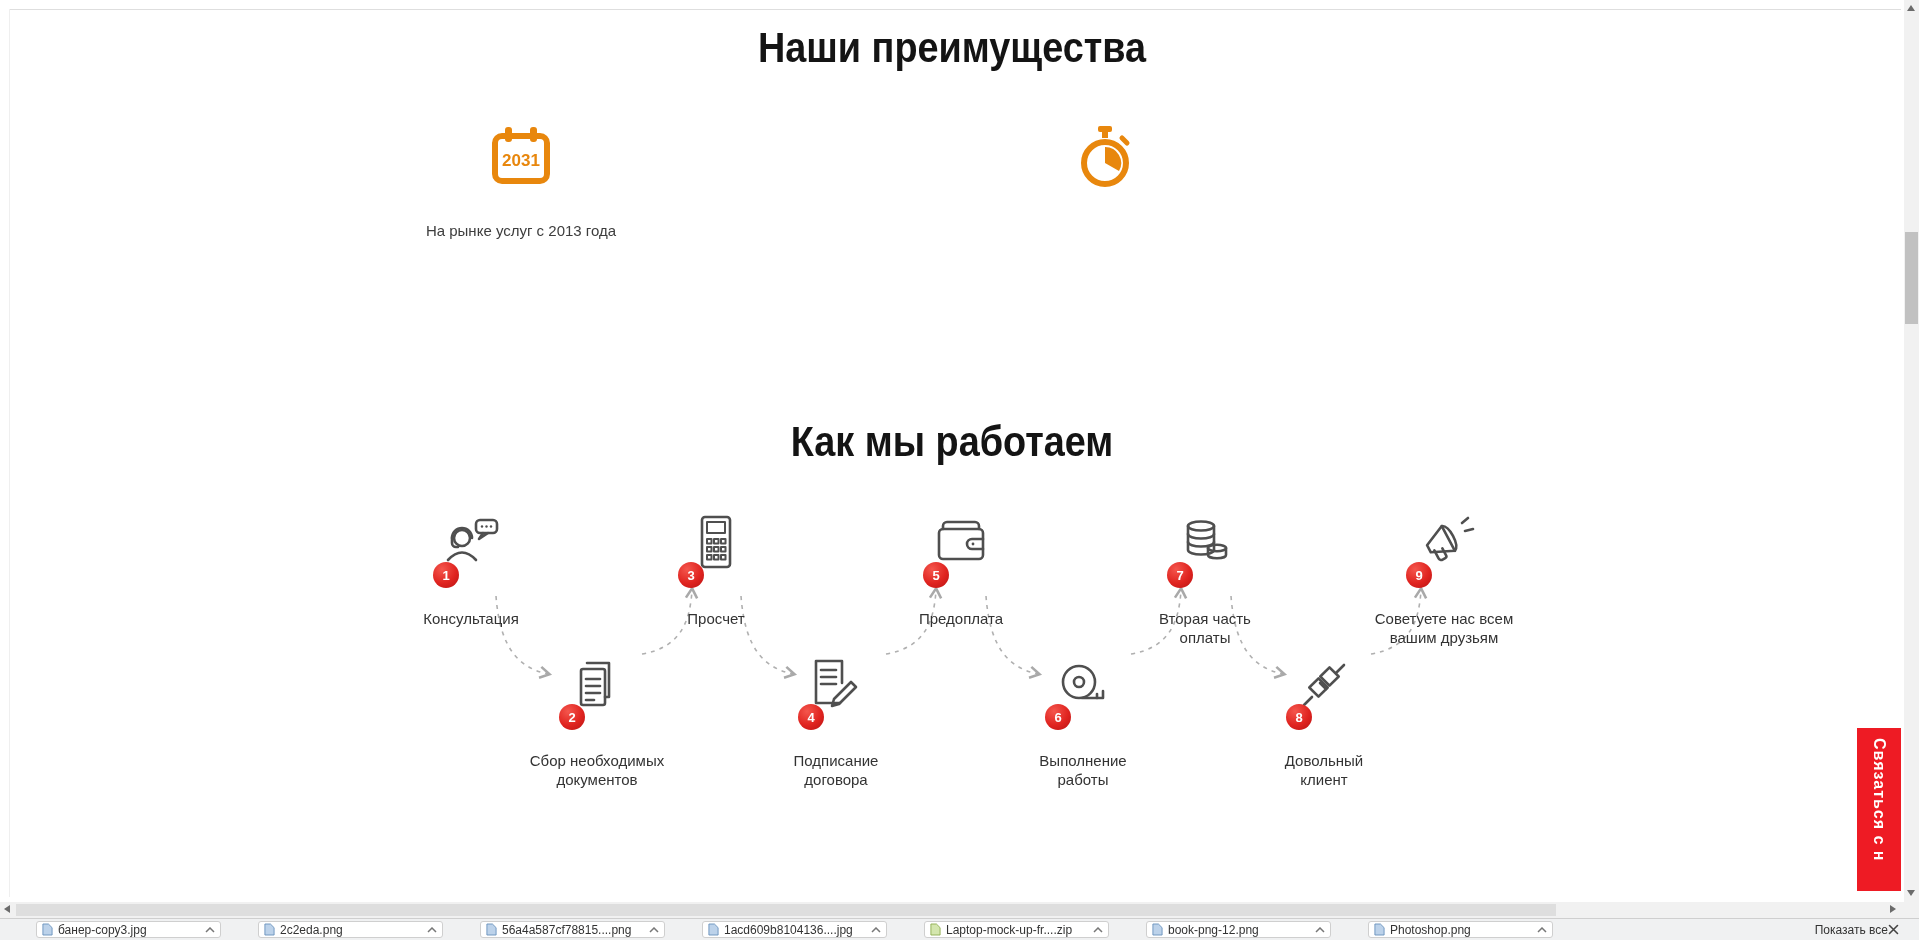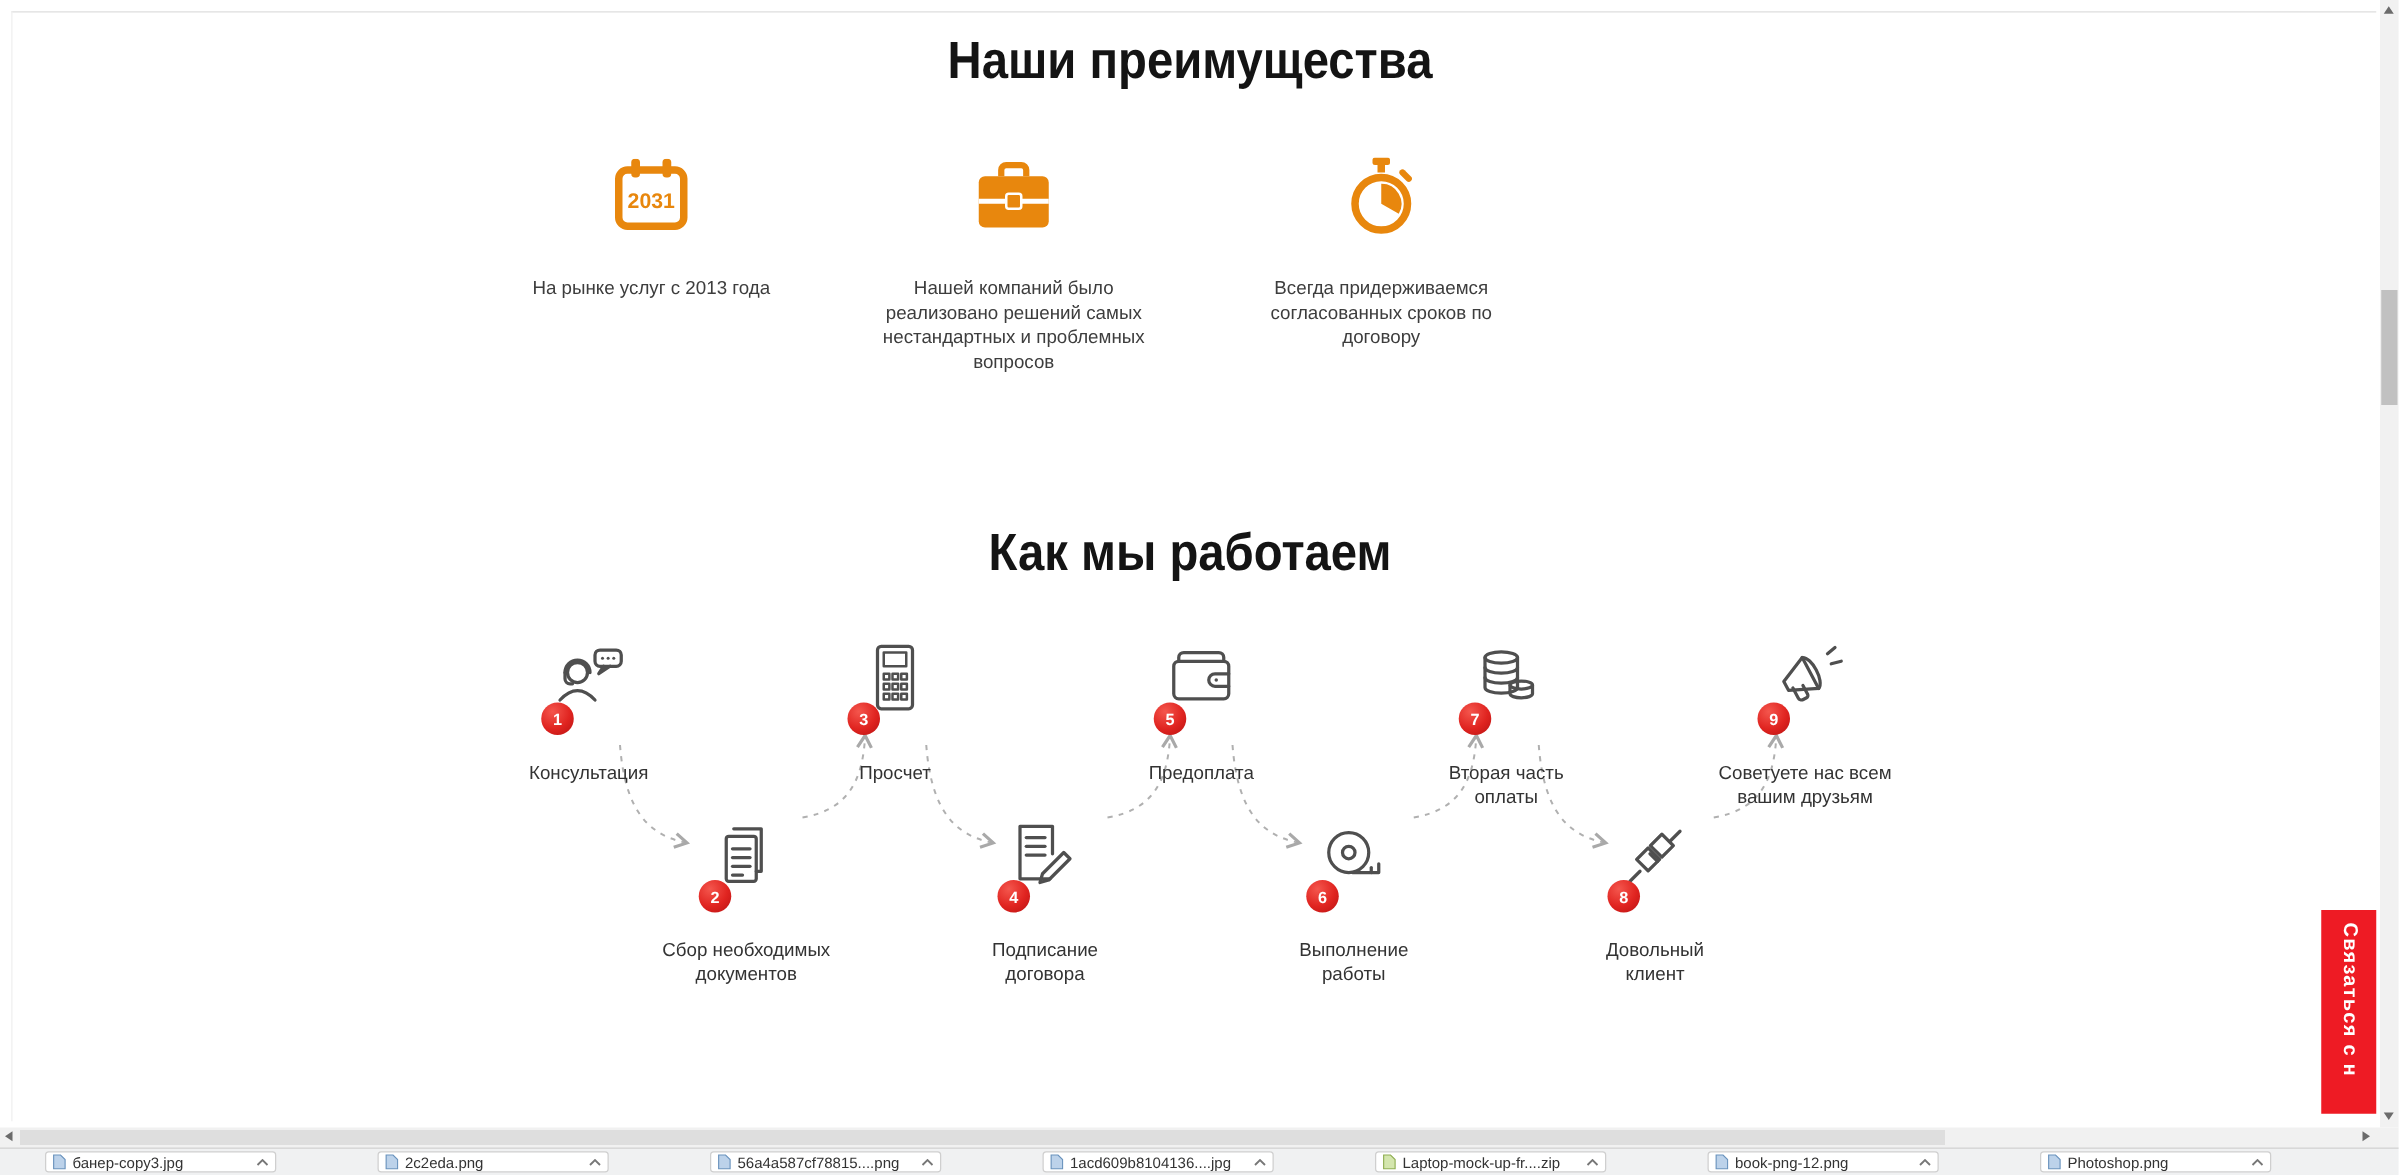"Нашей компаний было реализовано решений" div.adv-col { html: <div> <div> <svg> <path></path> <rect></rect> <rect></rect> <rect></rect> </svg> </div> <p>Нашей компаний было реализовано решений самых нестандартных и проблемных вопросов</p> </div> -> none }
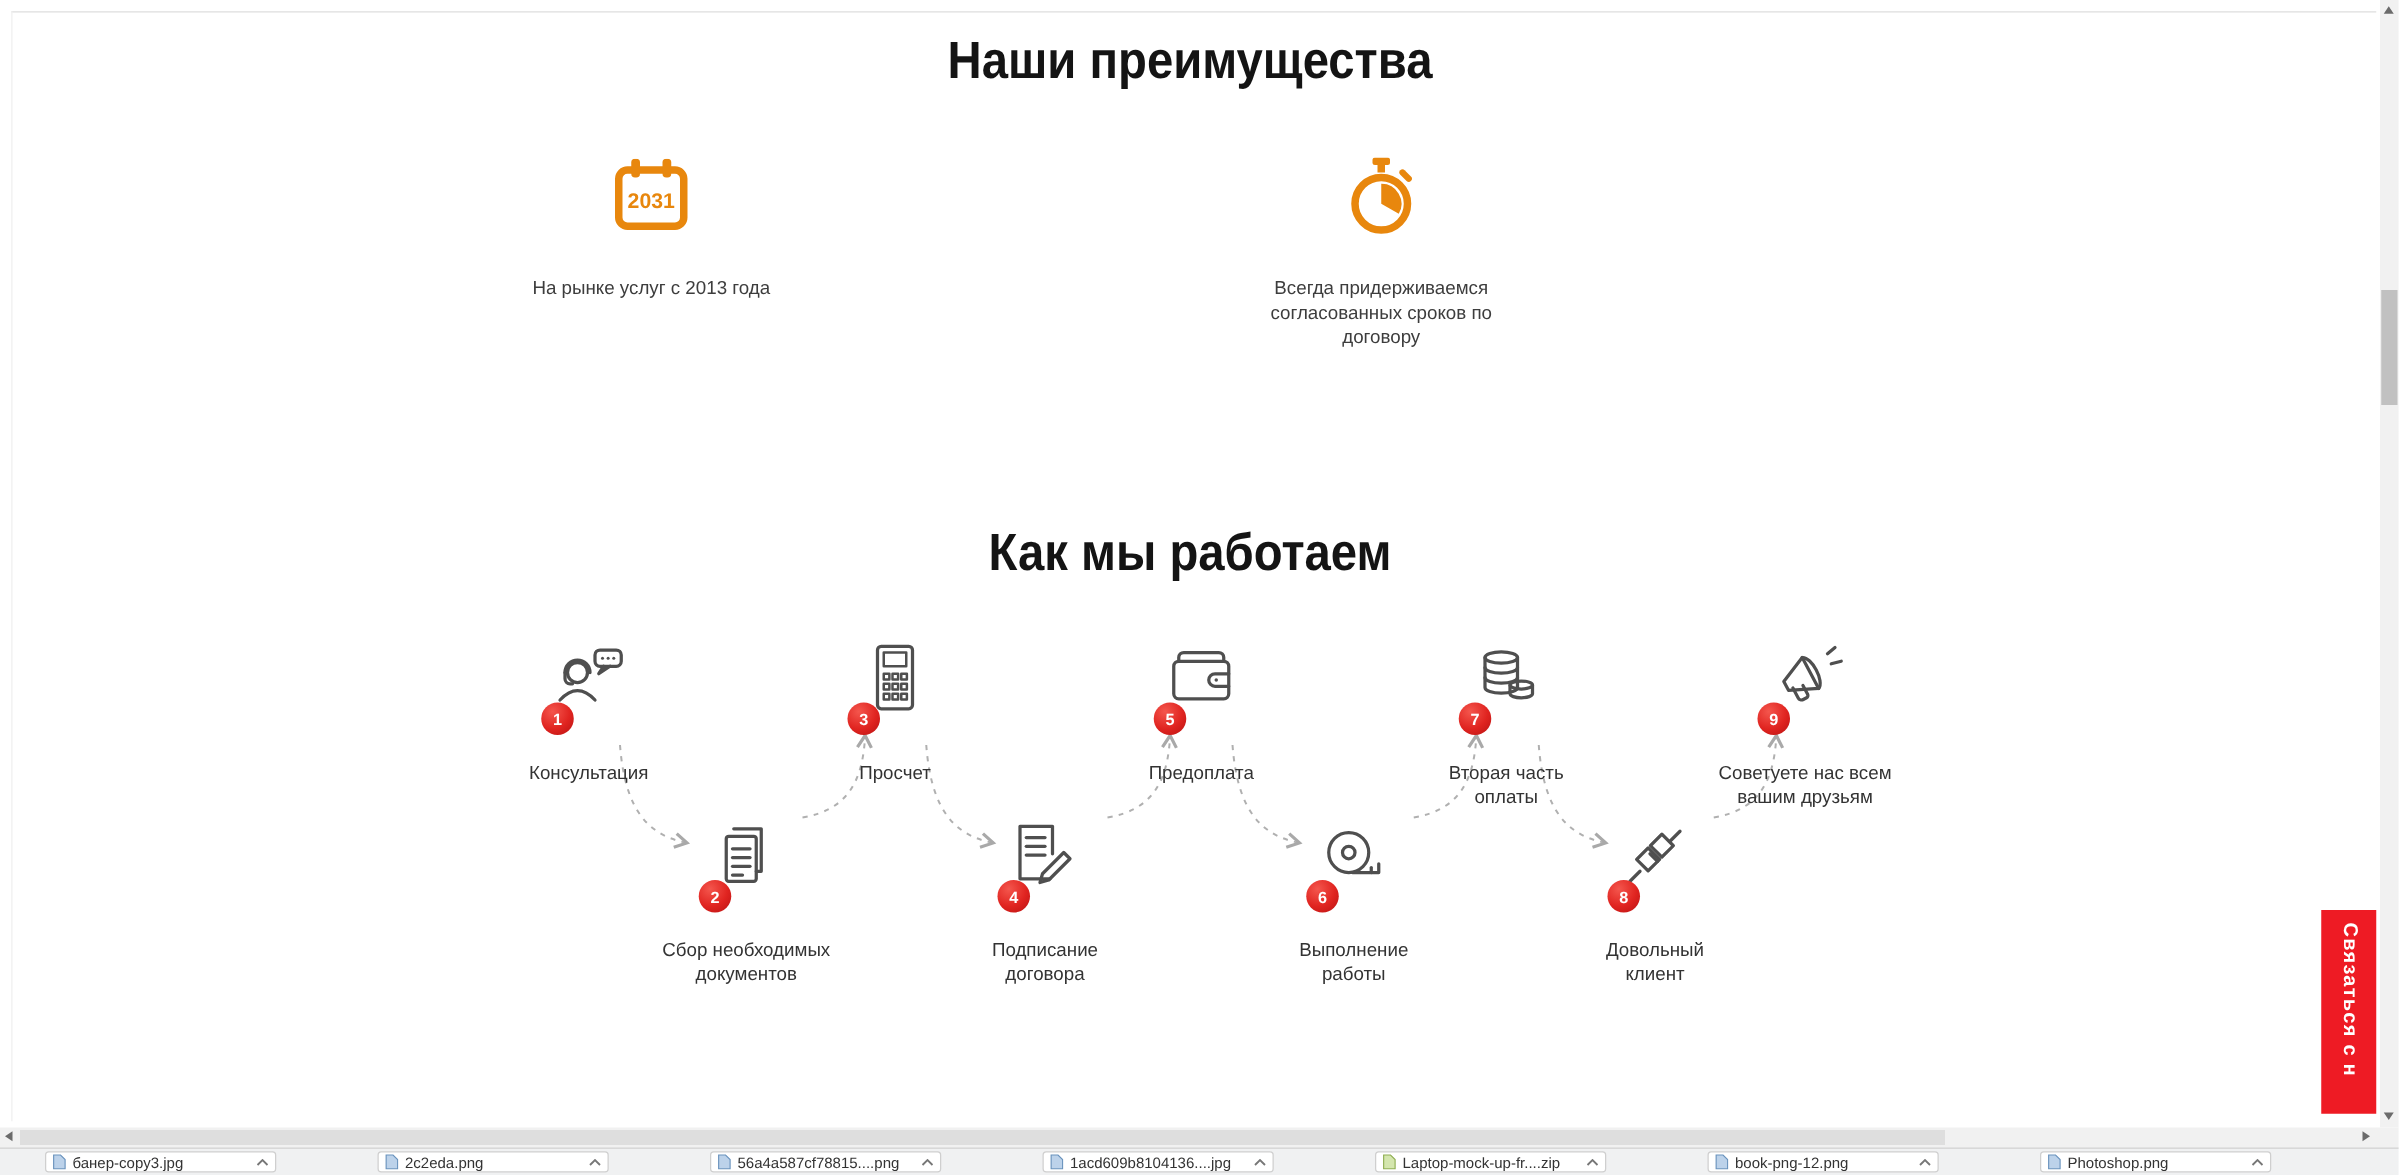"Всегда придерживаемся согласованных" p.adv-text { html: <p>Всегда придерживаемся согласованных сроков по договору</p> -> none }
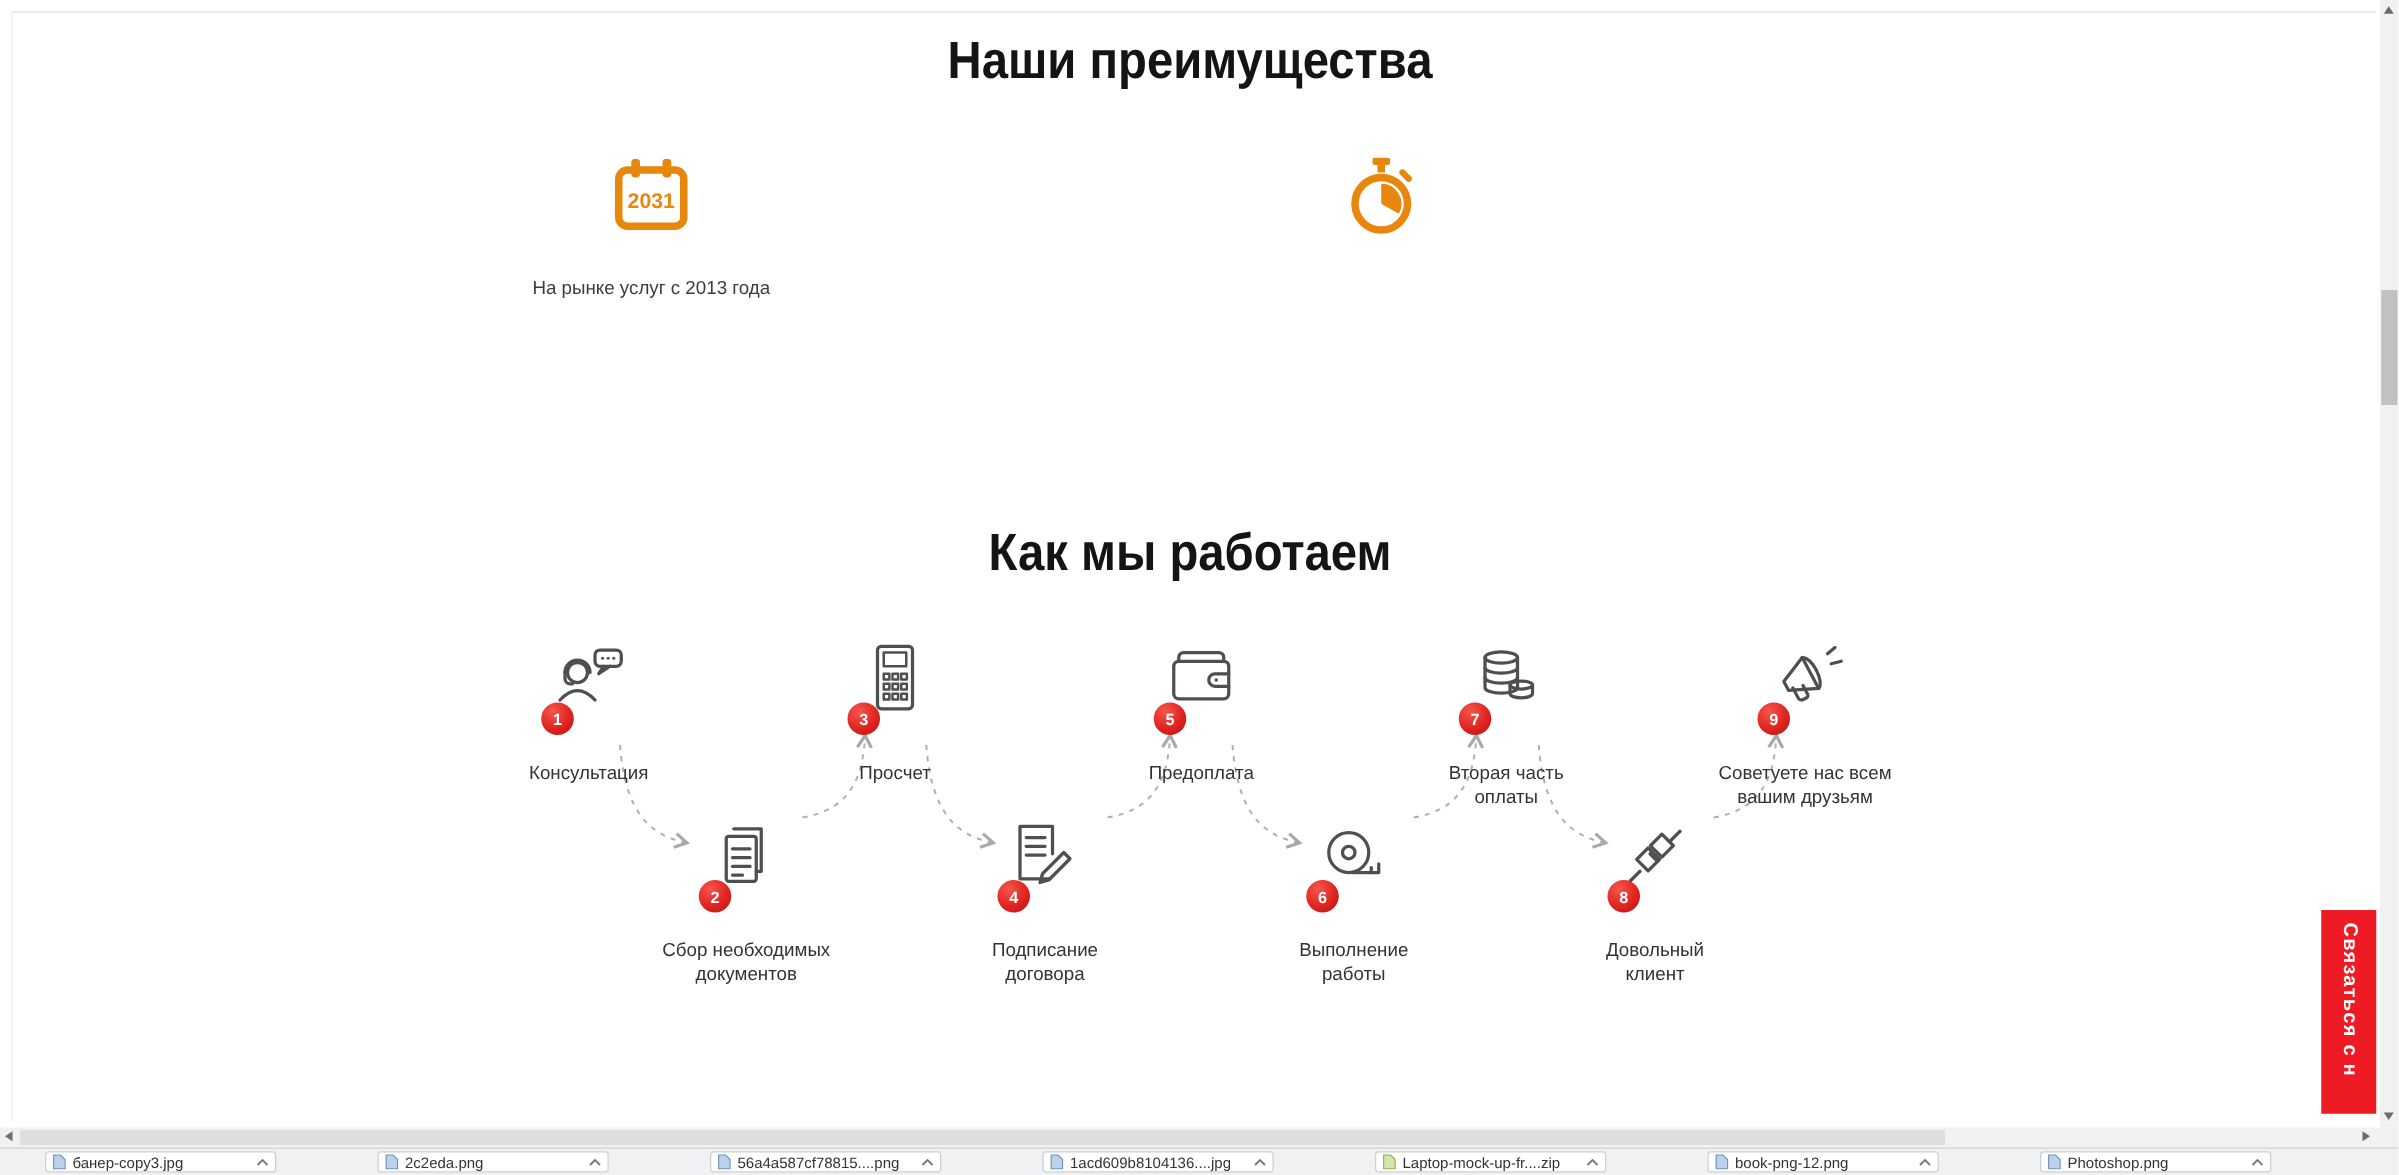"банер-copy3.jpg" .downloads { gap: 44px -> none }
